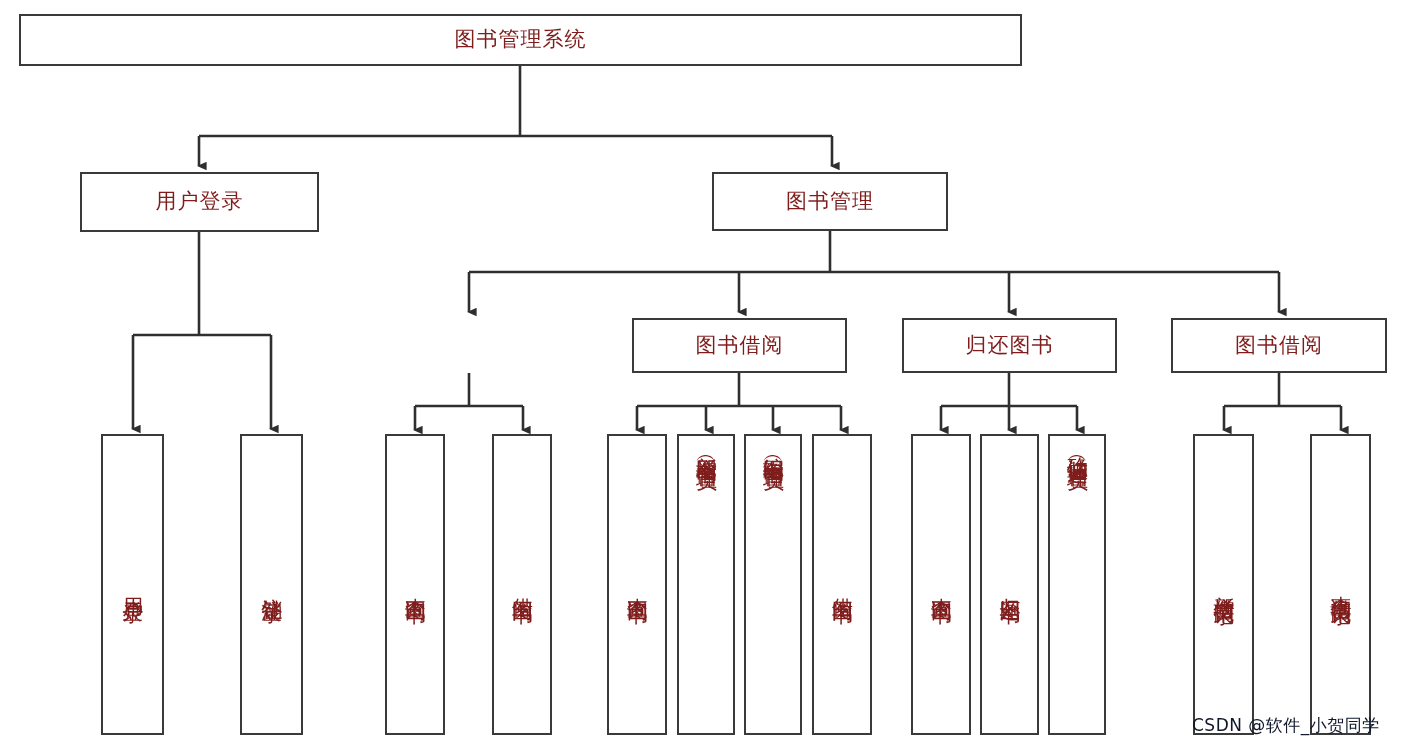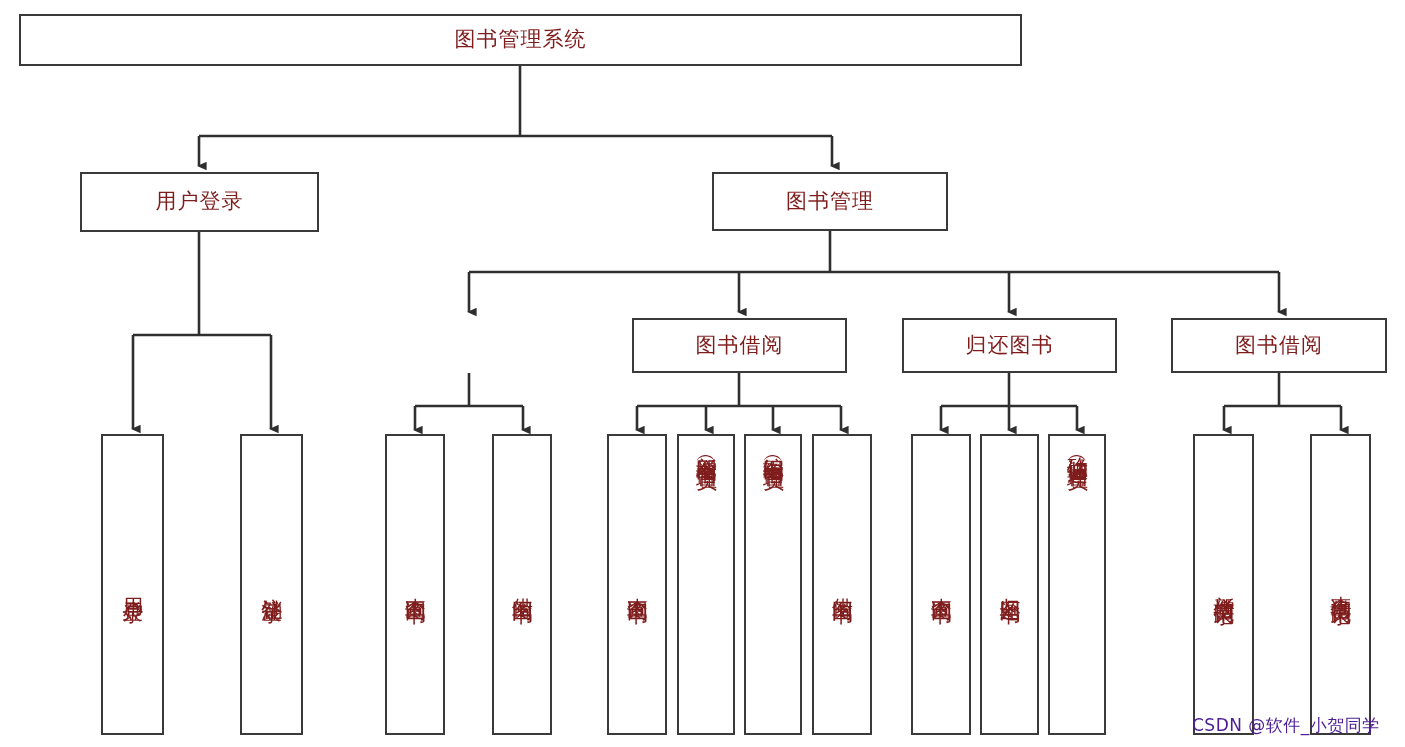"CSDN @软件_小贺同学" .watermark { color: #4c1d95 -> #0f172a }
